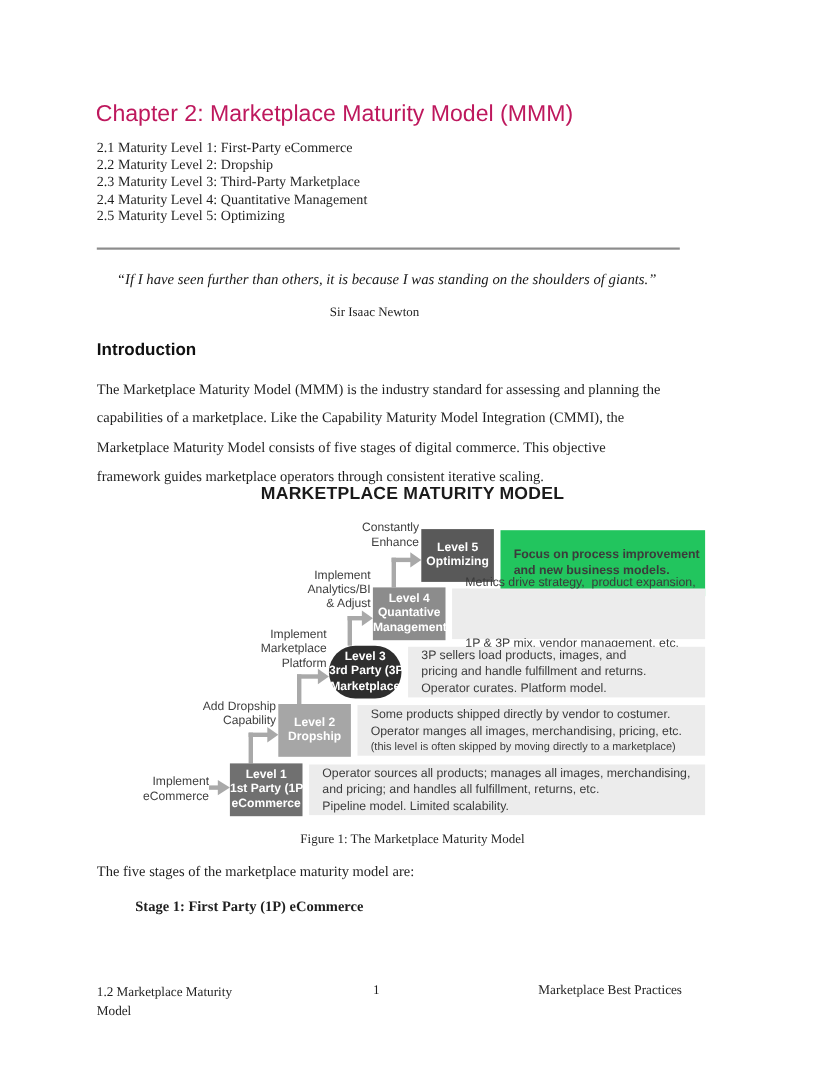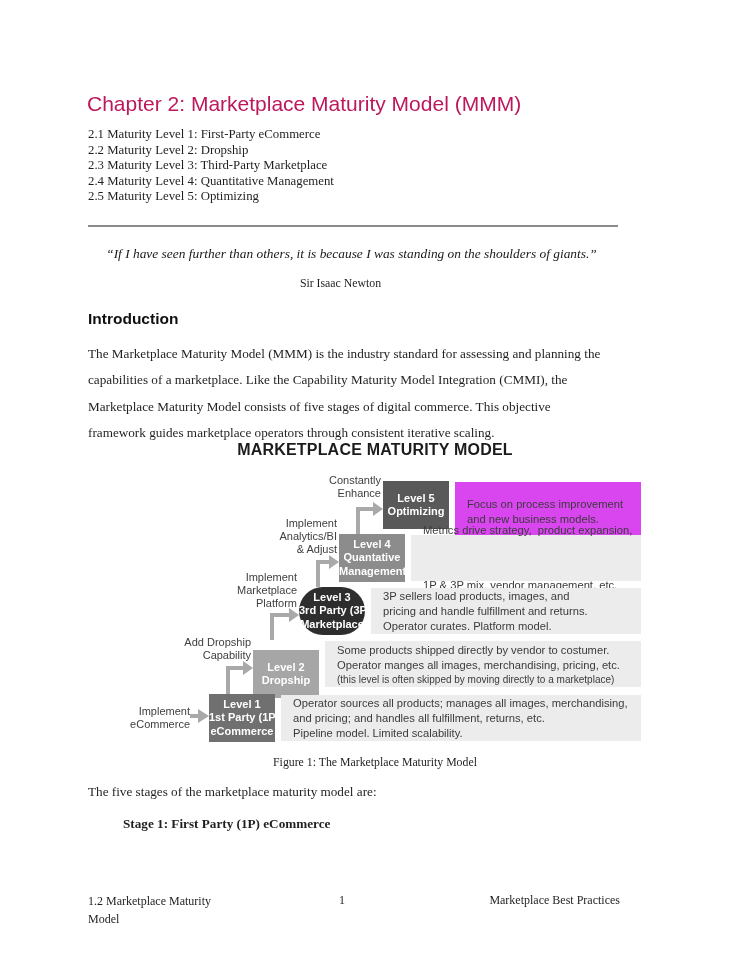"Focus on process improvement" div.desc-box { background: #d946ef -> #22c55e; font-weight: none -> bold }
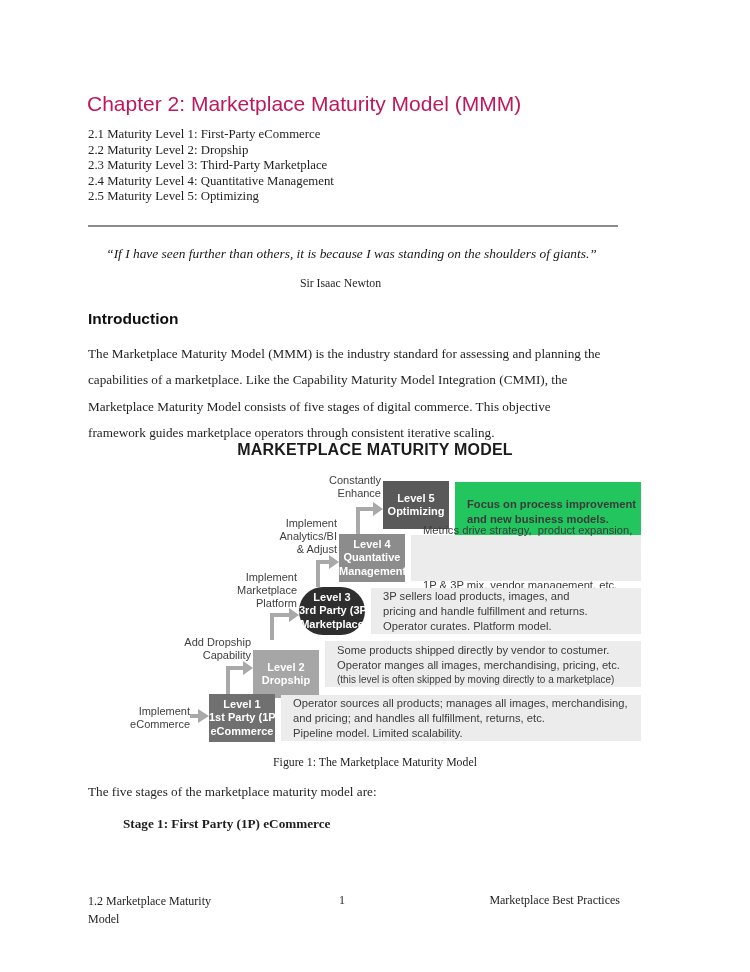"Level 2" div.lvl-box { top: 213px -> 203px }
